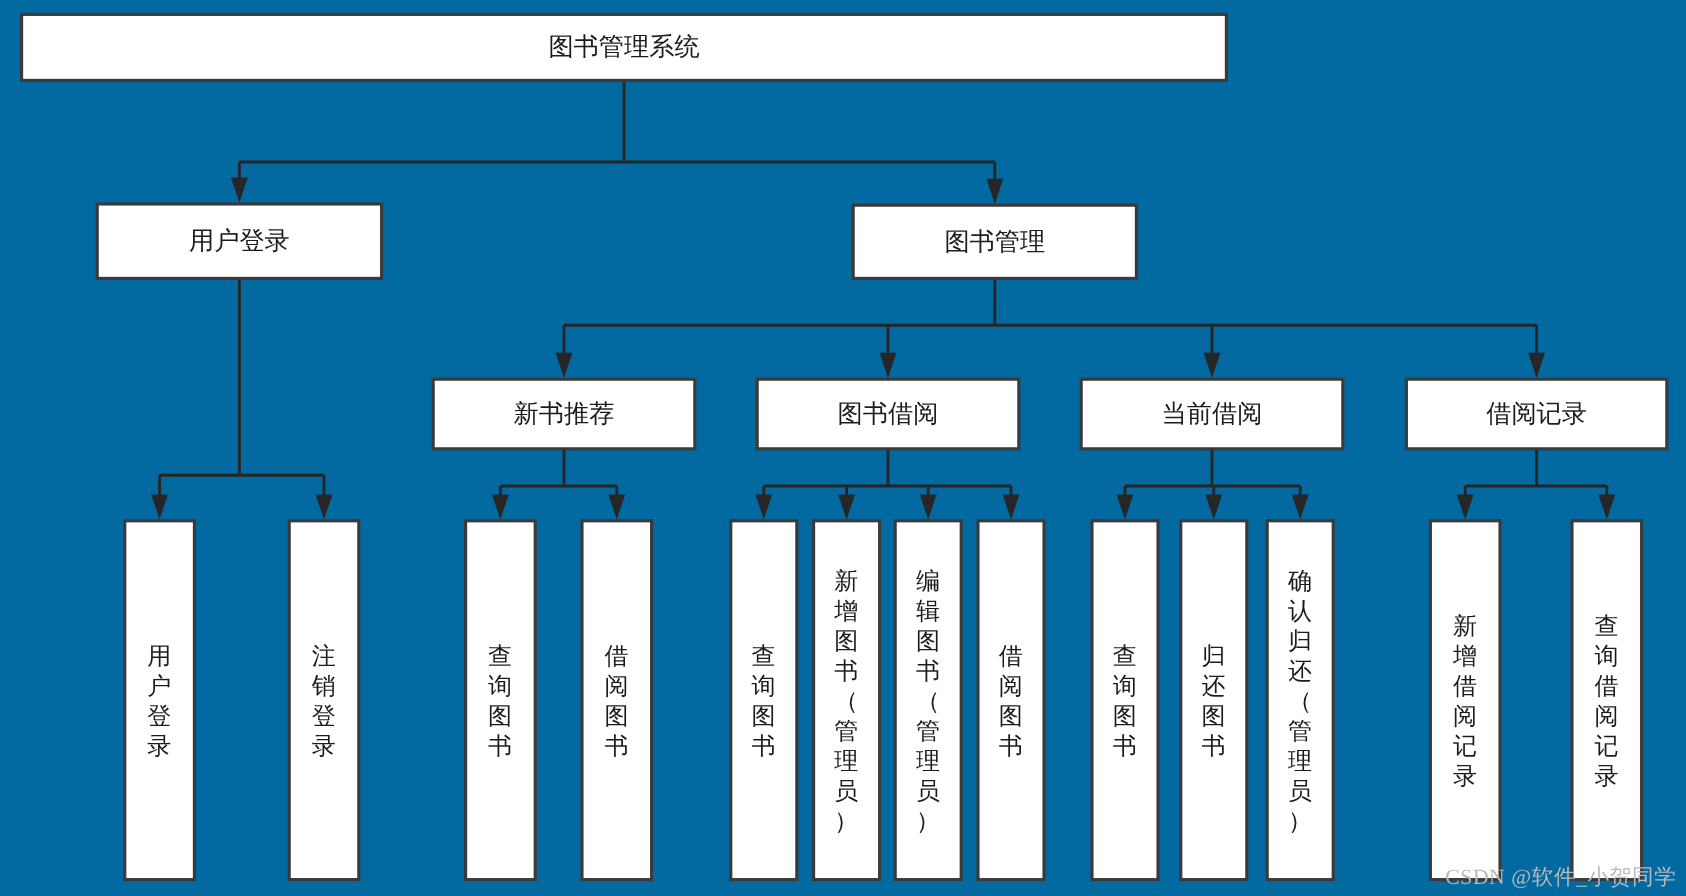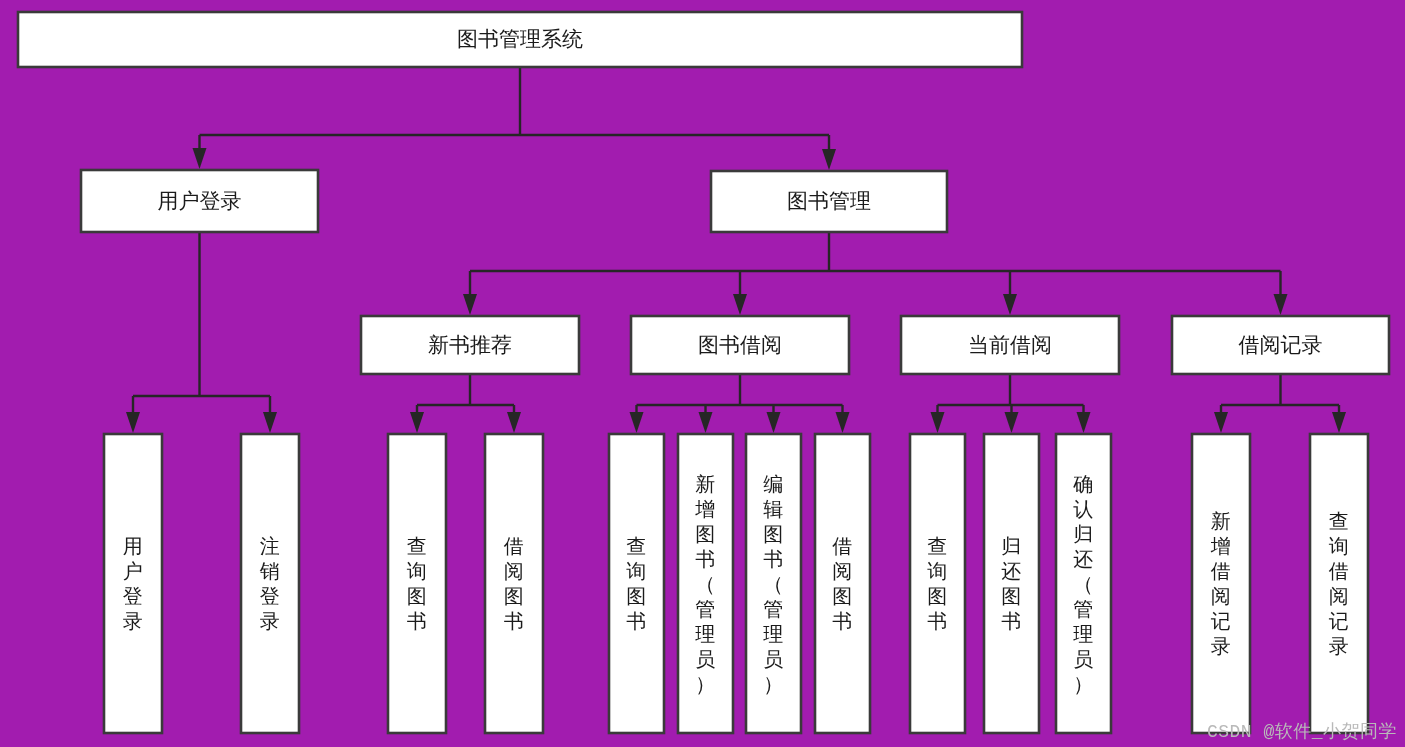"图书管理系统" #diagram-root { background: #a21caf -> #0369a1 }
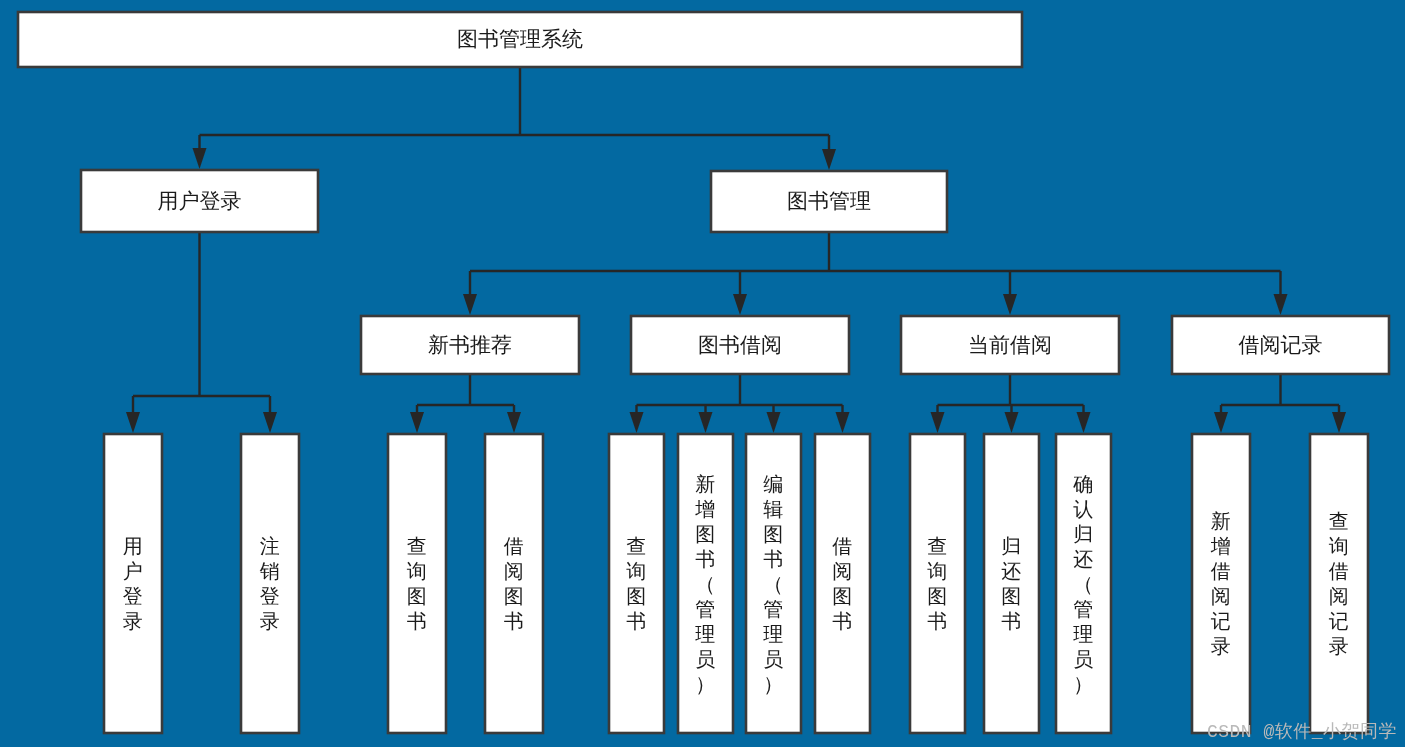"CSDN @软件_小贺同学" .watermark { font-family: Liberation Mono, monospace -> Liberation Serif, serif }
